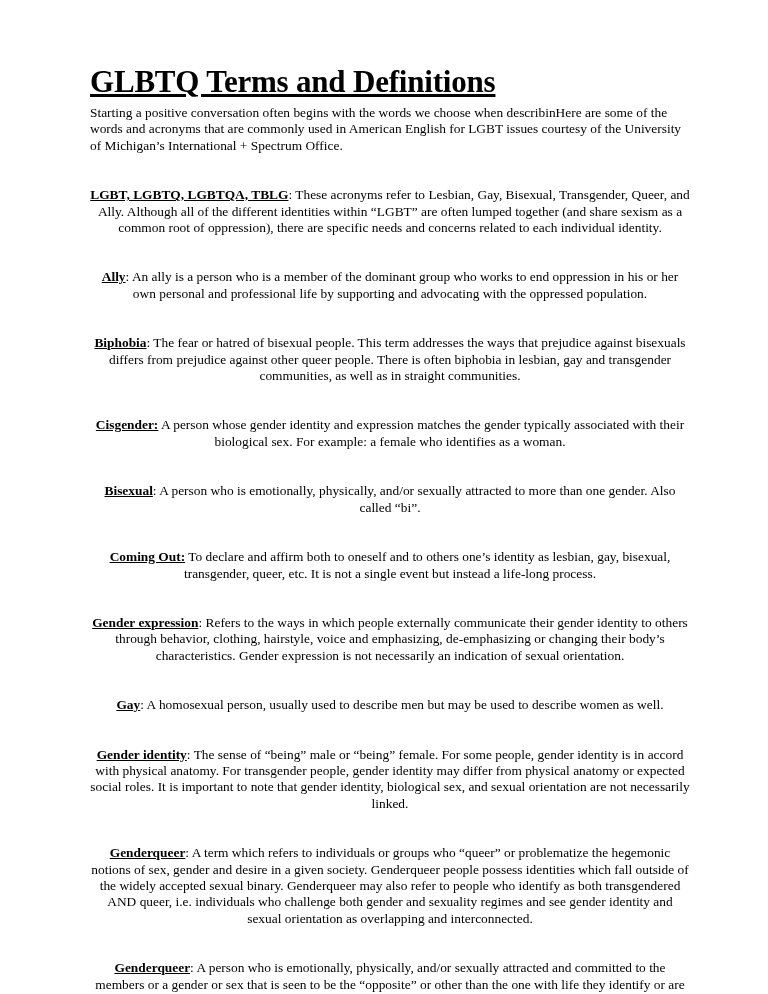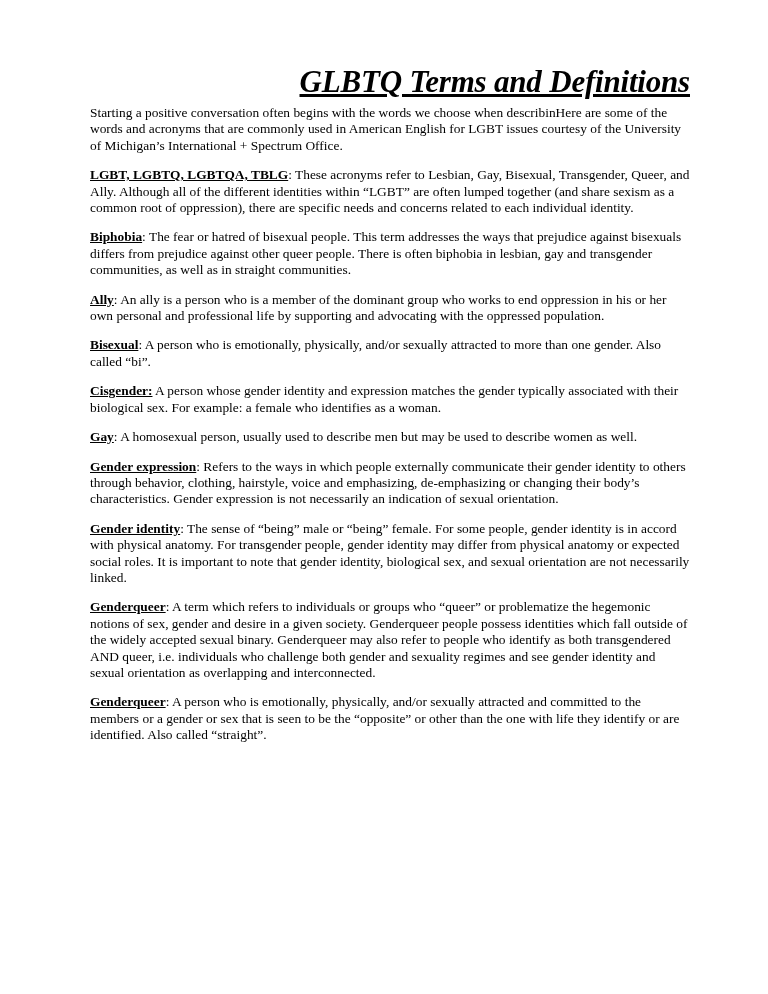"GLBTQ Terms and Definitions" .title { font-style: italic -> none; text-align: right -> left }
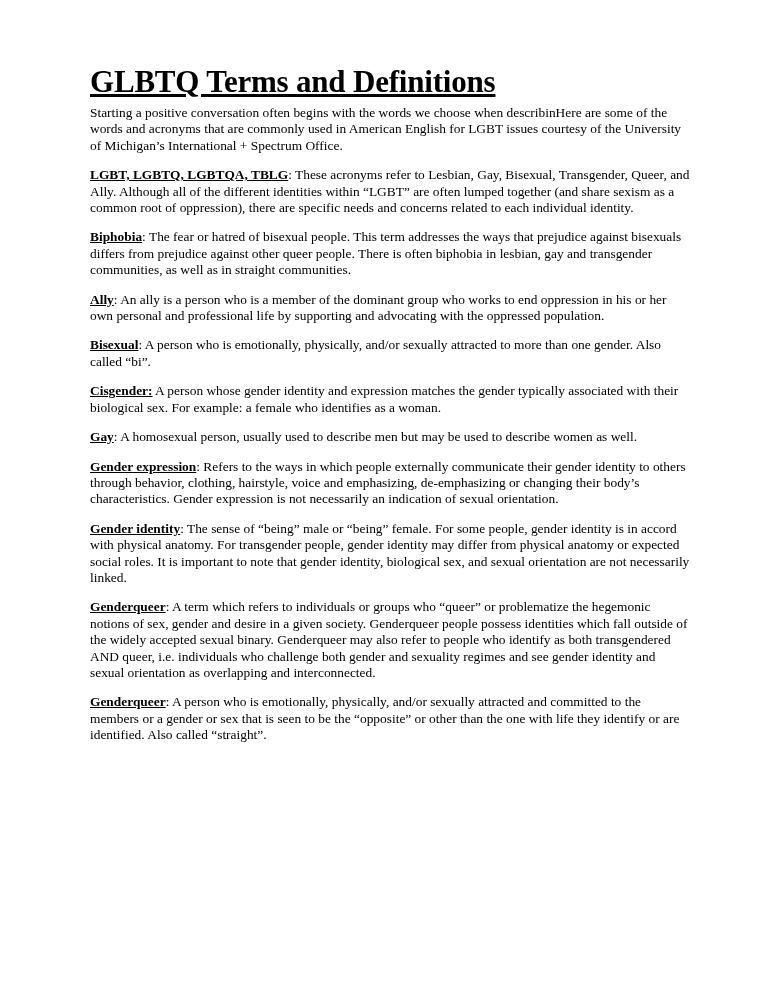"LGBT, LGBTQ, LGBTQA, TBLG: These" .entry { margin: 13px 0 0 0 -> 33px 0 0 0; text-align: none -> center }
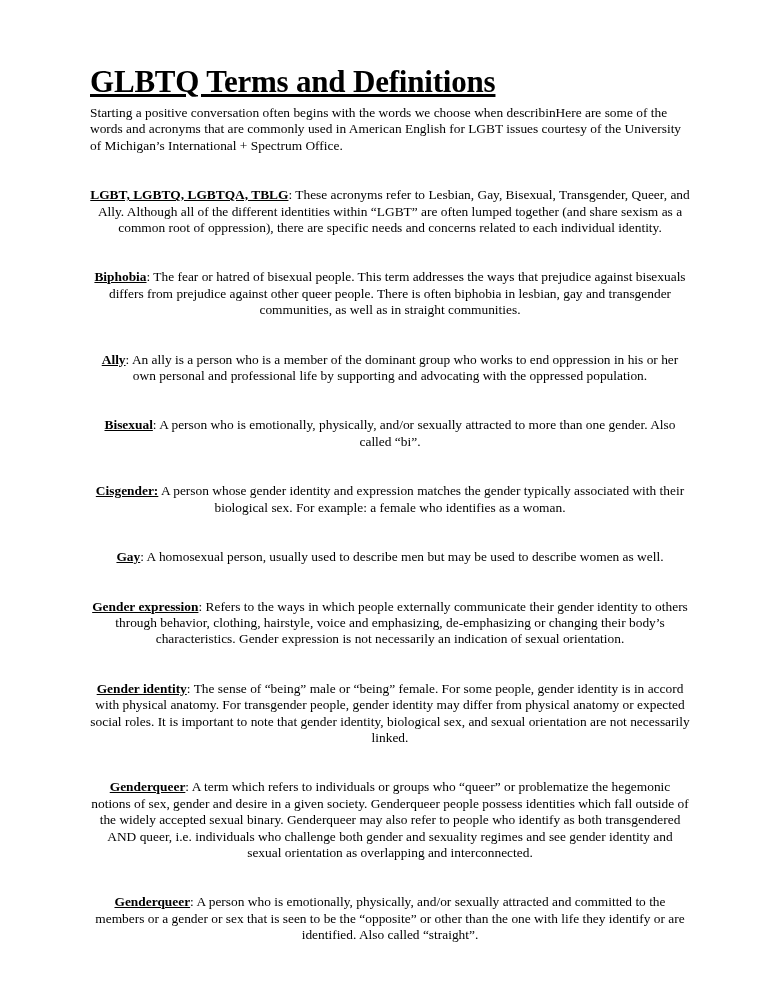"Biphobia: The fear or hatred" p.entry { order: before "Ally: An ally is a" -> after "Ally: An ally is a" }
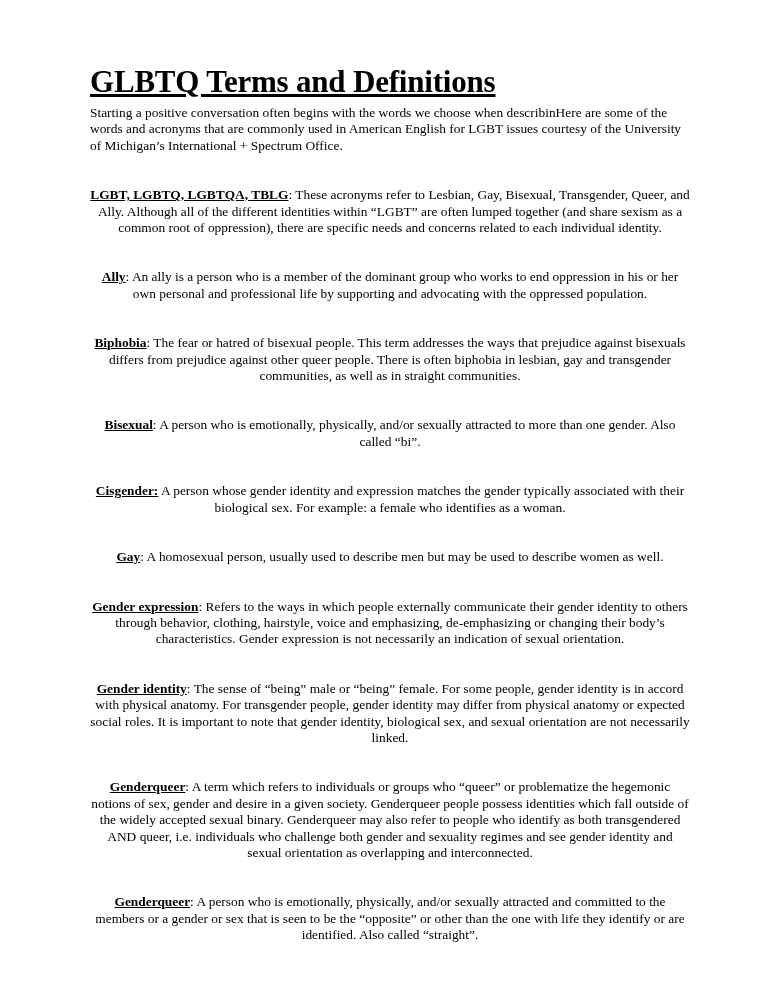"Bisexual: A person who is" p.entry { order: before "Cisgender: A person whose gender" -> after "Cisgender: A person whose gender" }
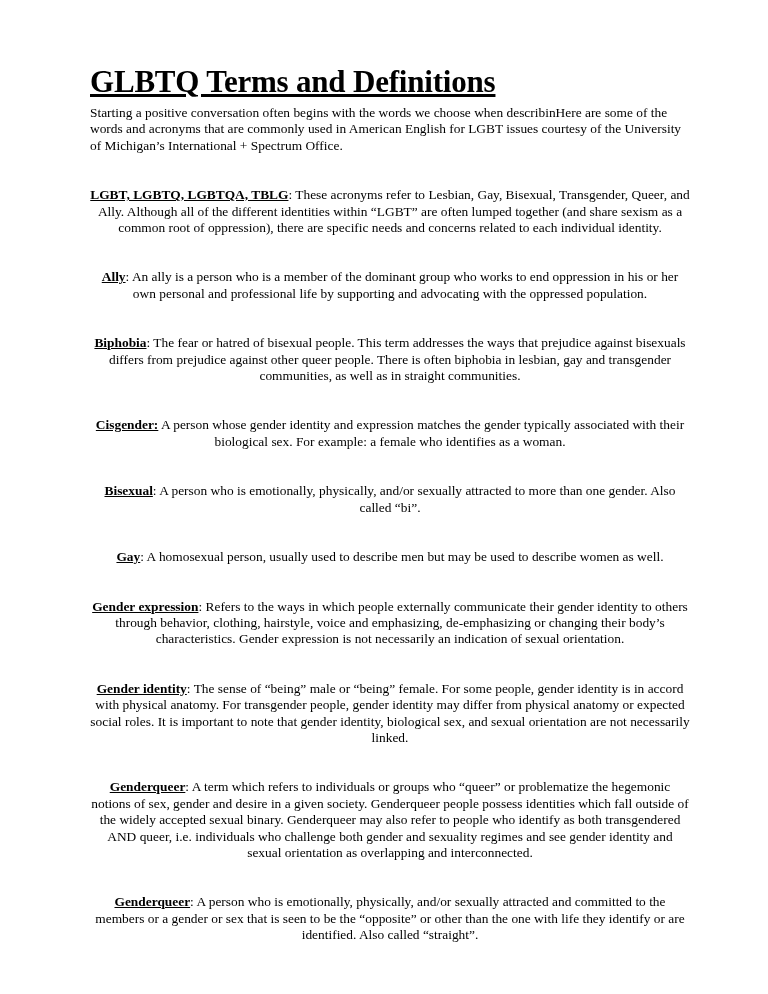"Coming Out: To declare and" p.entry { html: none -> <p><span>Coming Out:</span><span></span><span> To declare and affirm both to oneself and to others one’s identity as lesbian, gay, bisexual, transgender, queer, etc. It is not a single event but instead a life-long process.</span></p> }
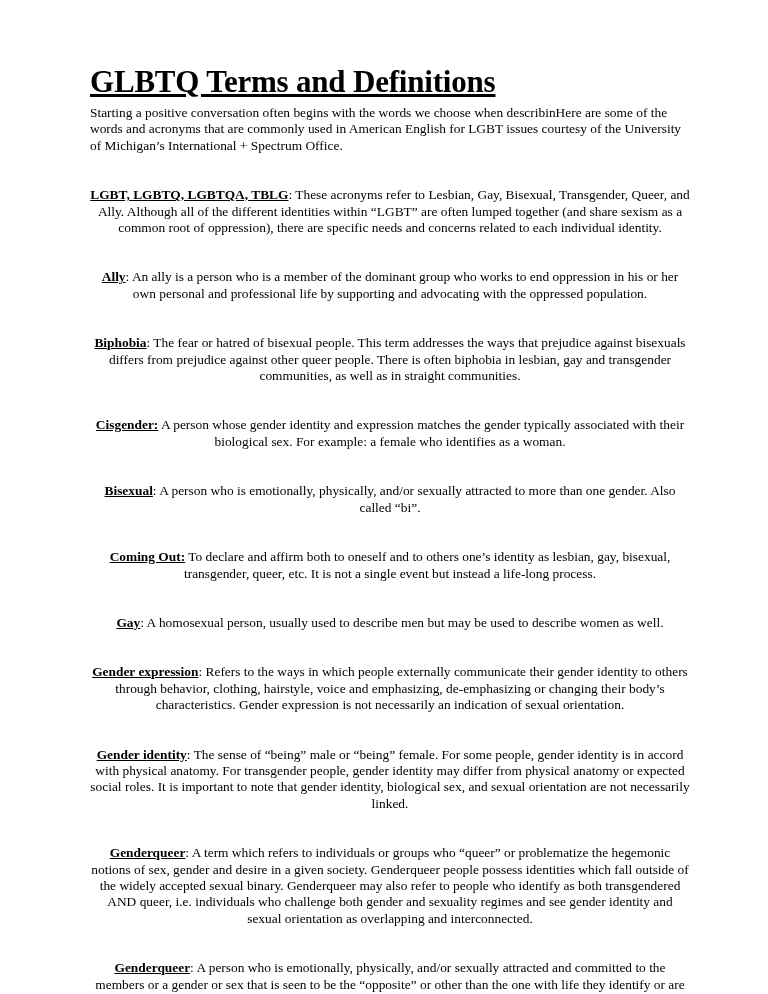"Gay: A homosexual person, usually" p.entry { order: before "Gender expression: Refers to the" -> after "Gender expression: Refers to the" }
